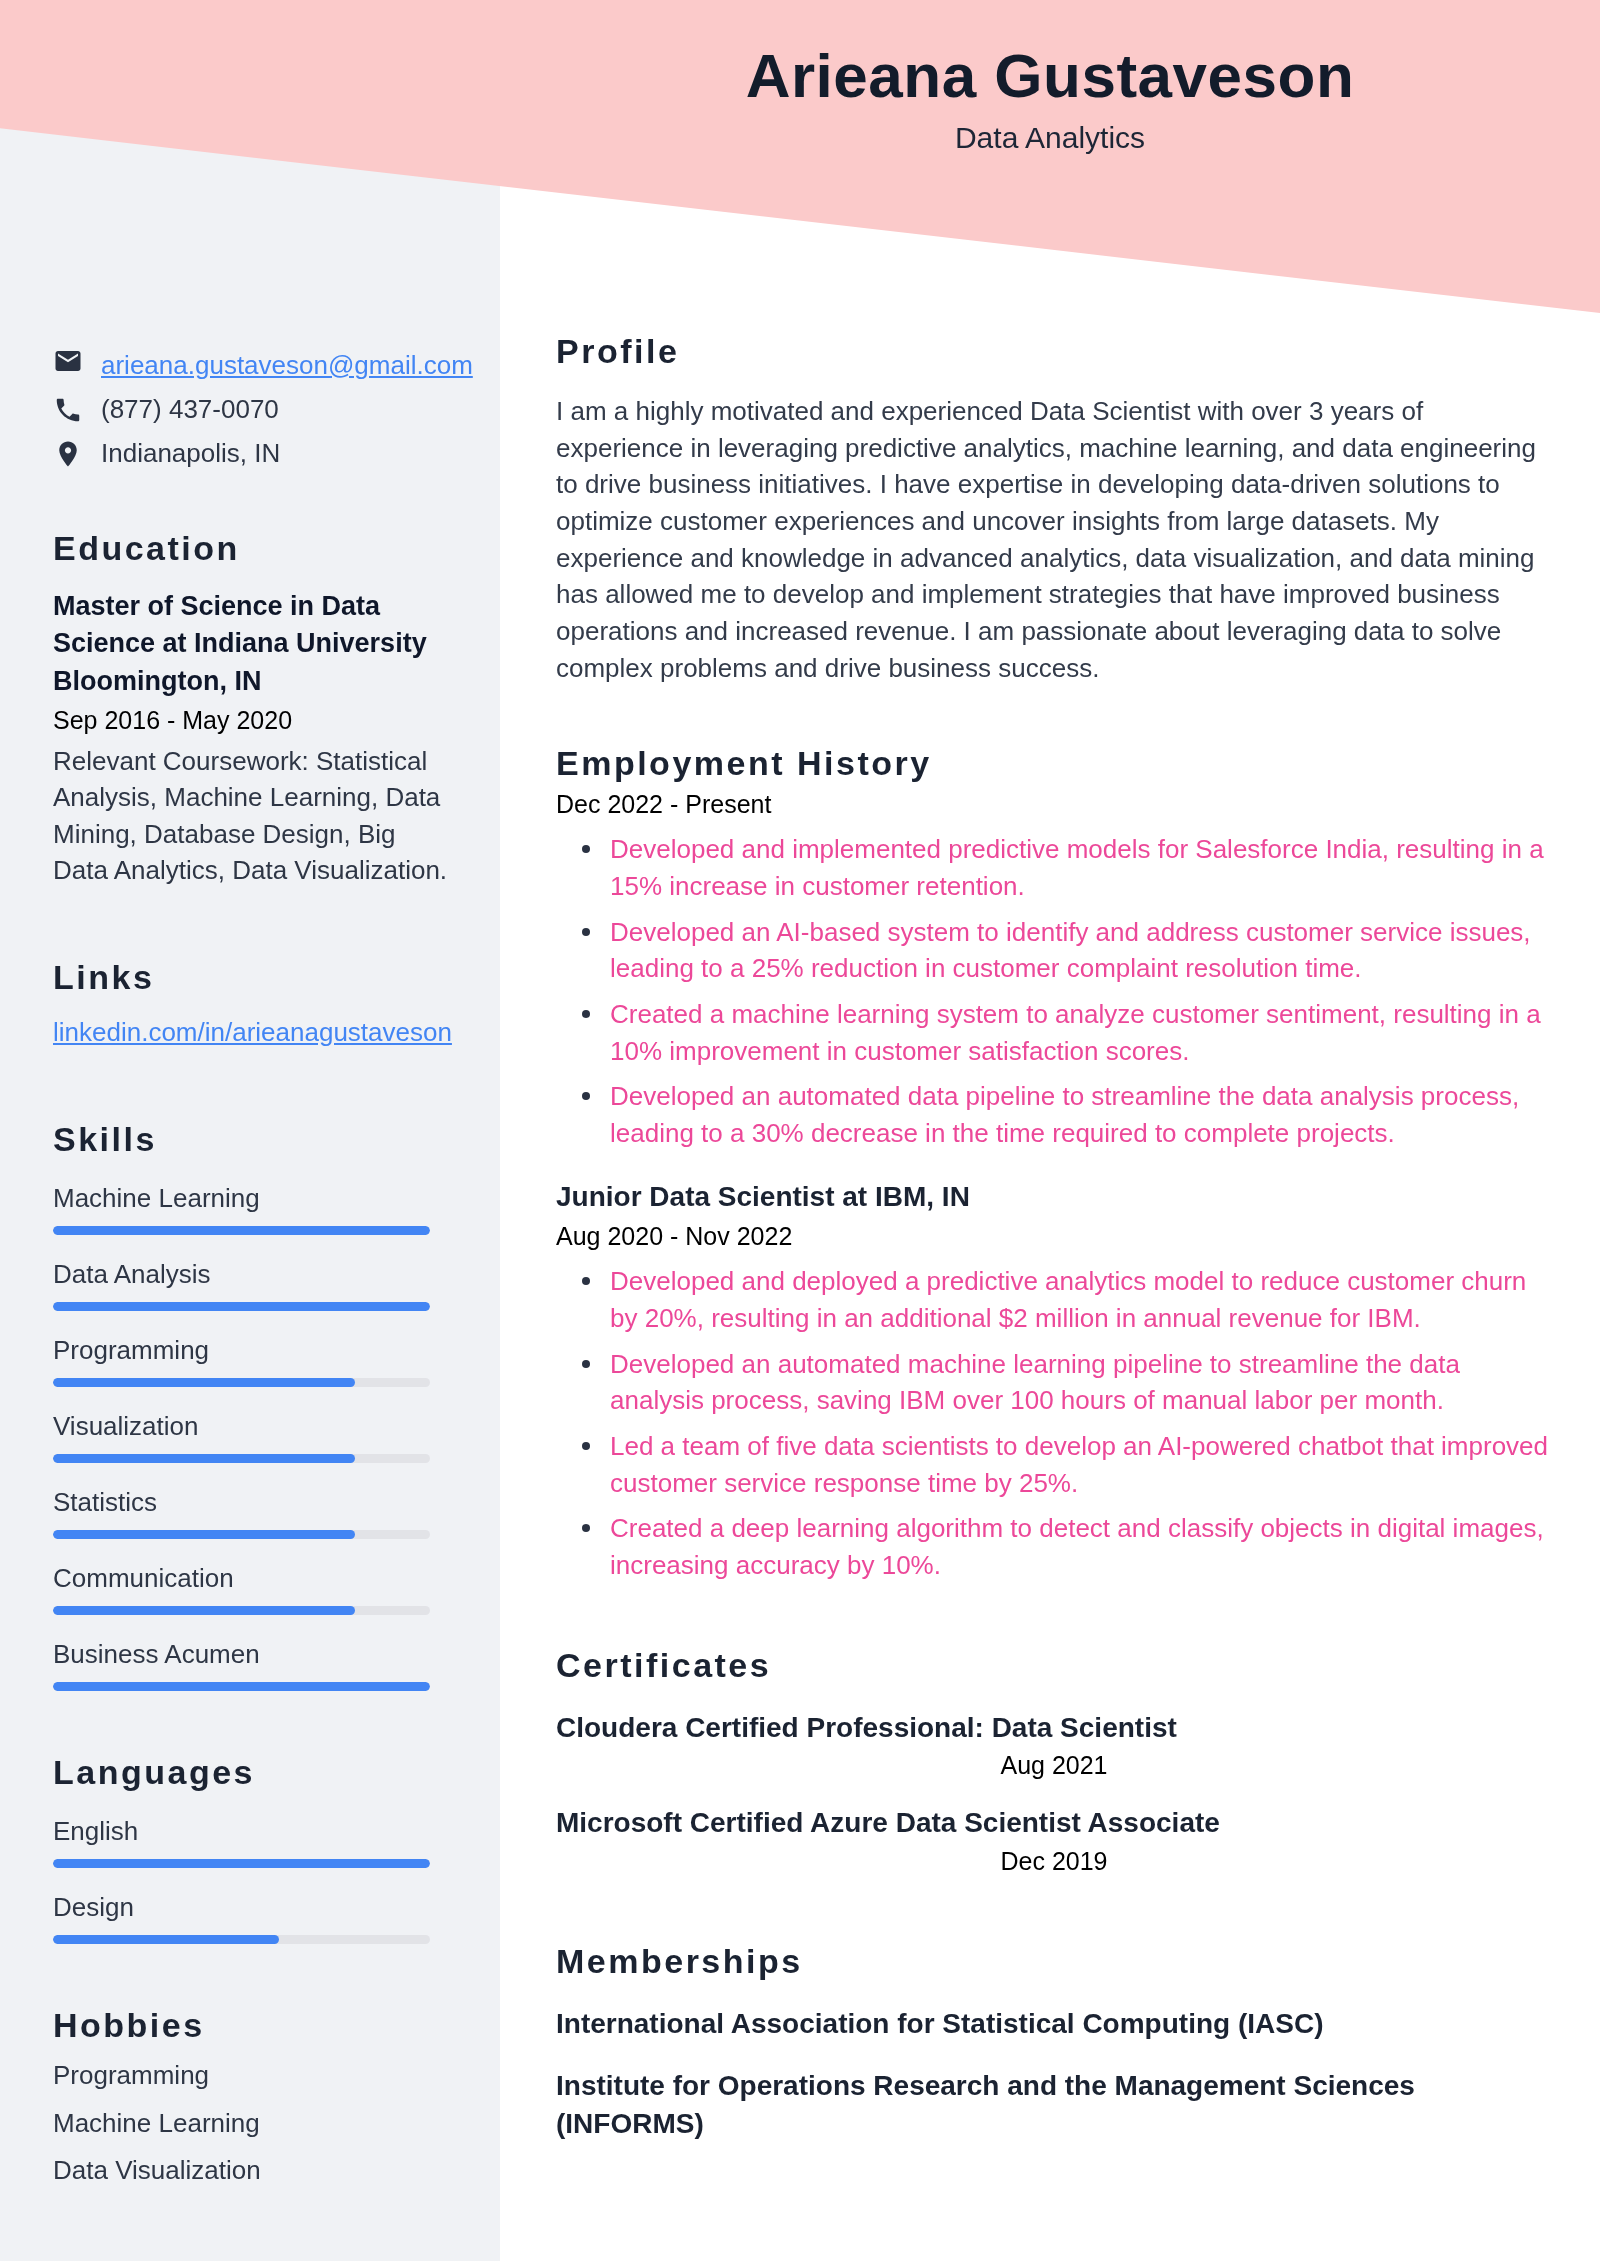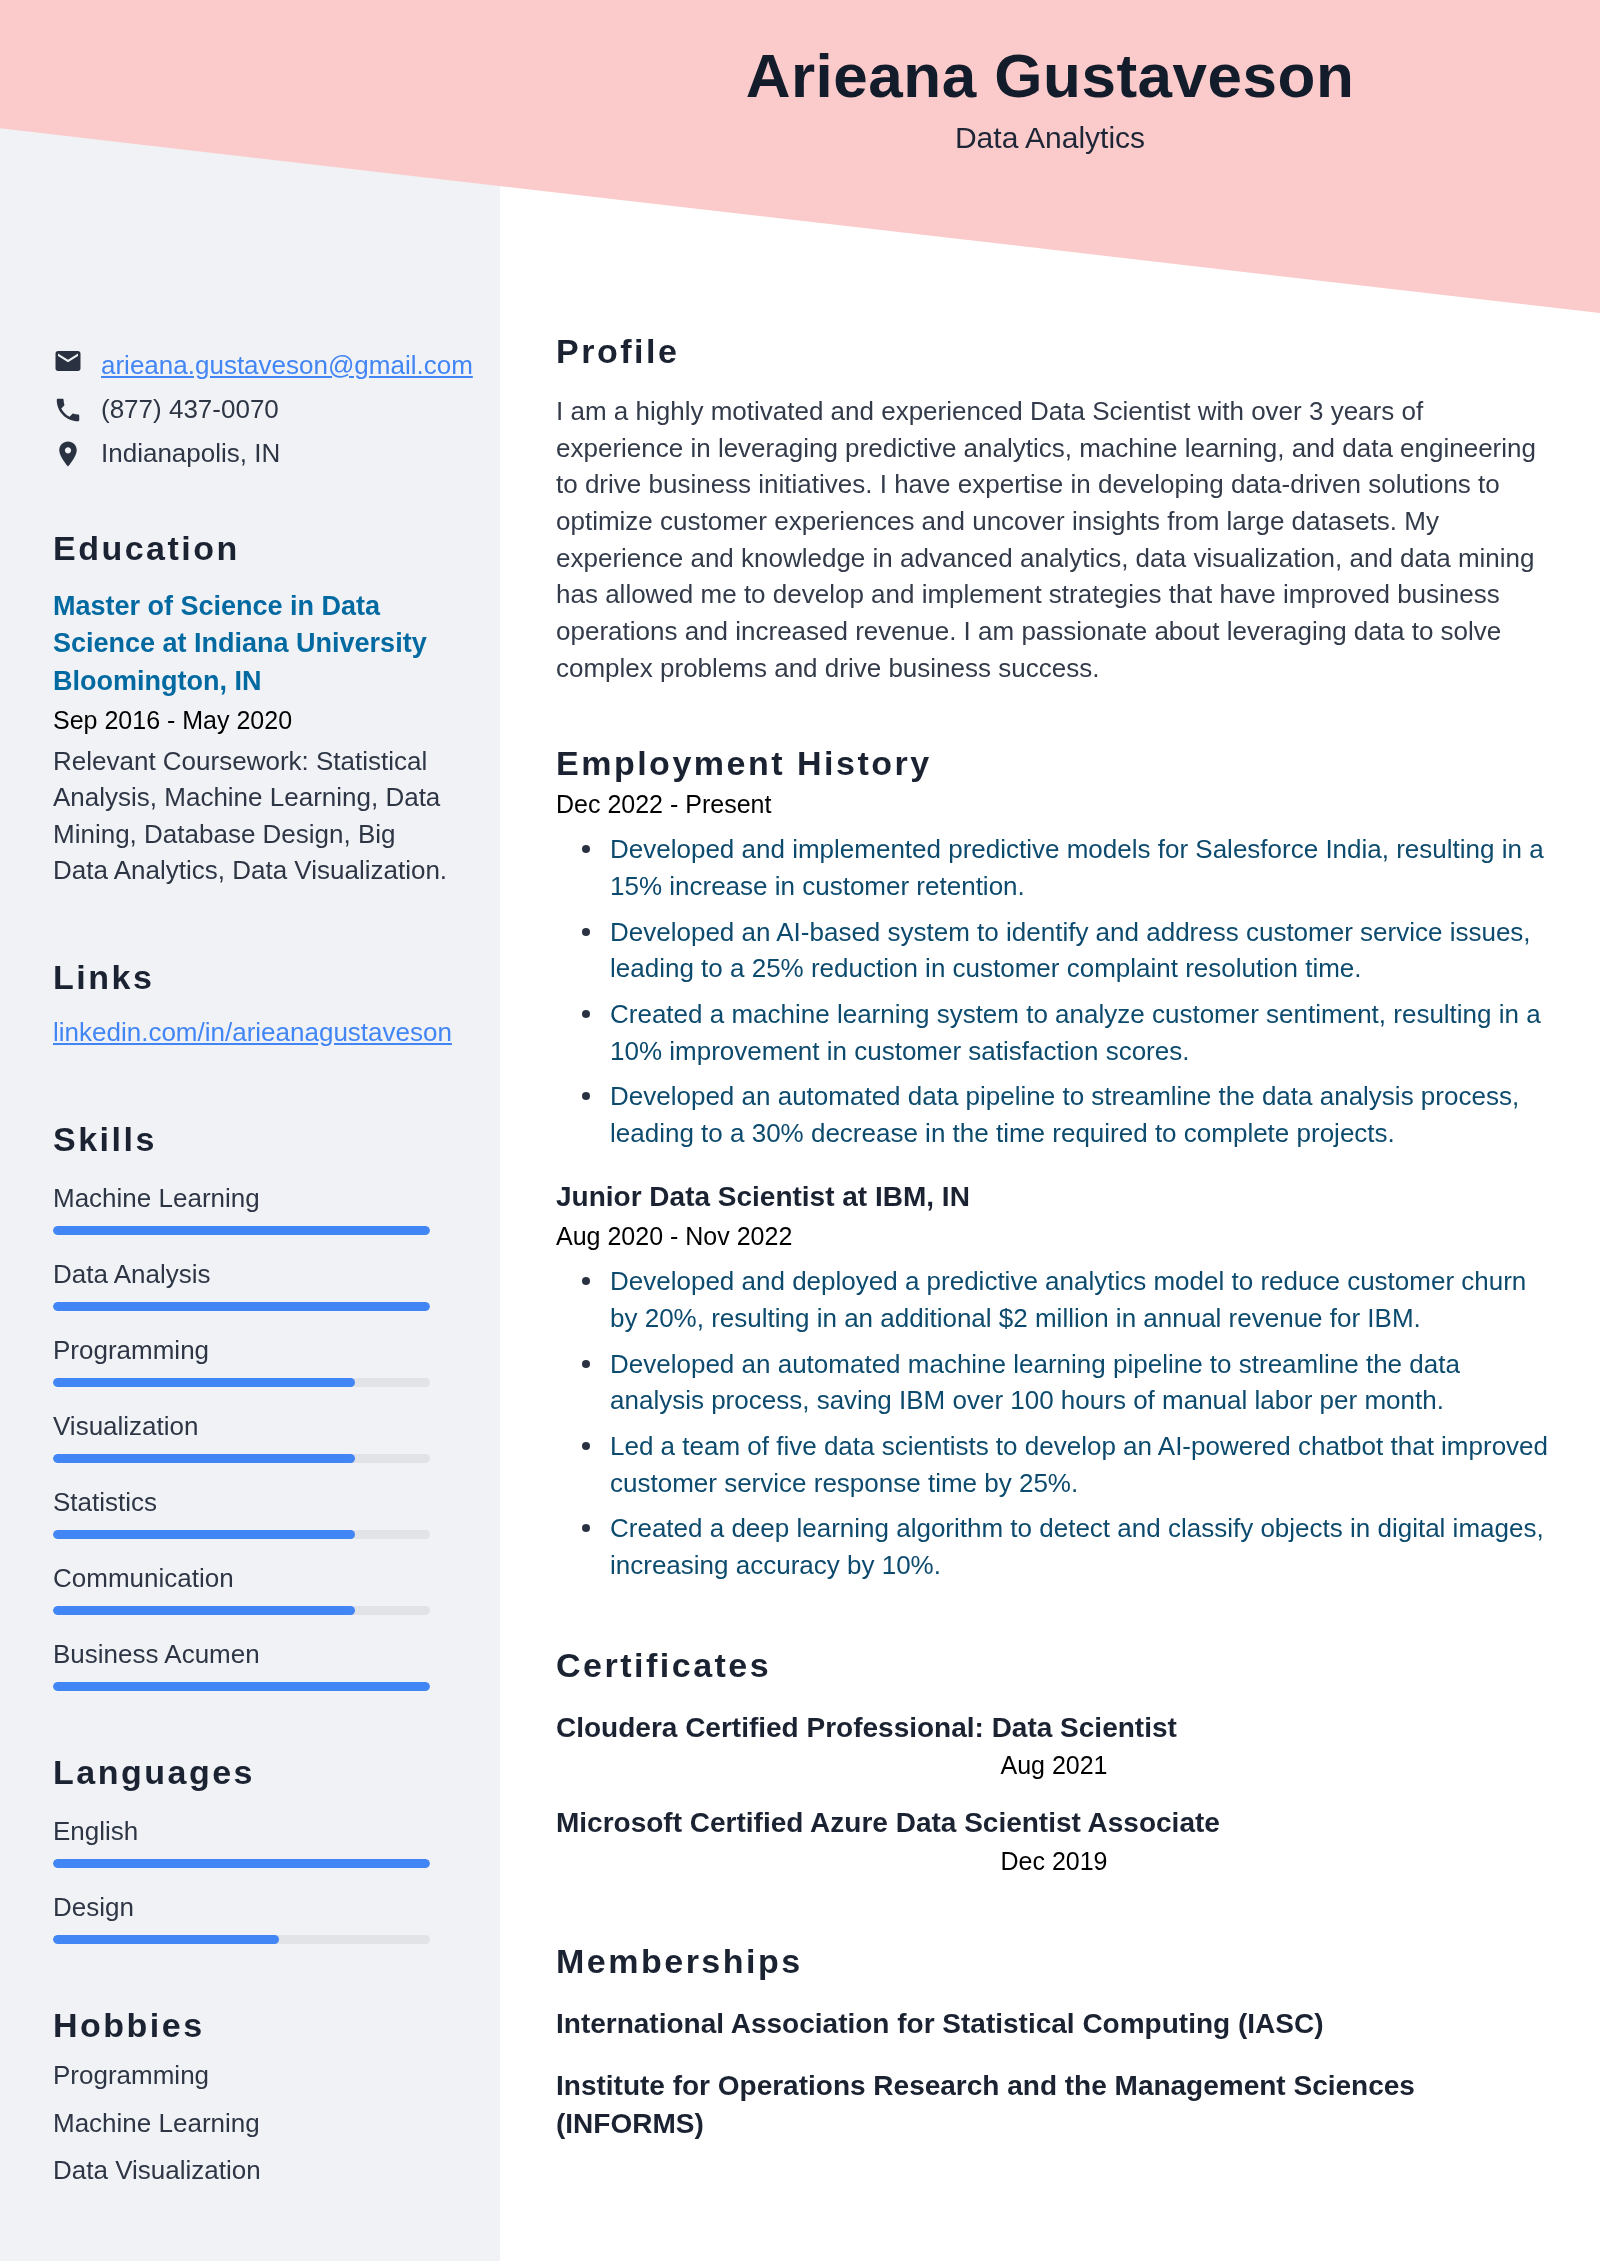"Master of Science in Data" .degree-title { color: #0369a1 -> #0f172a }
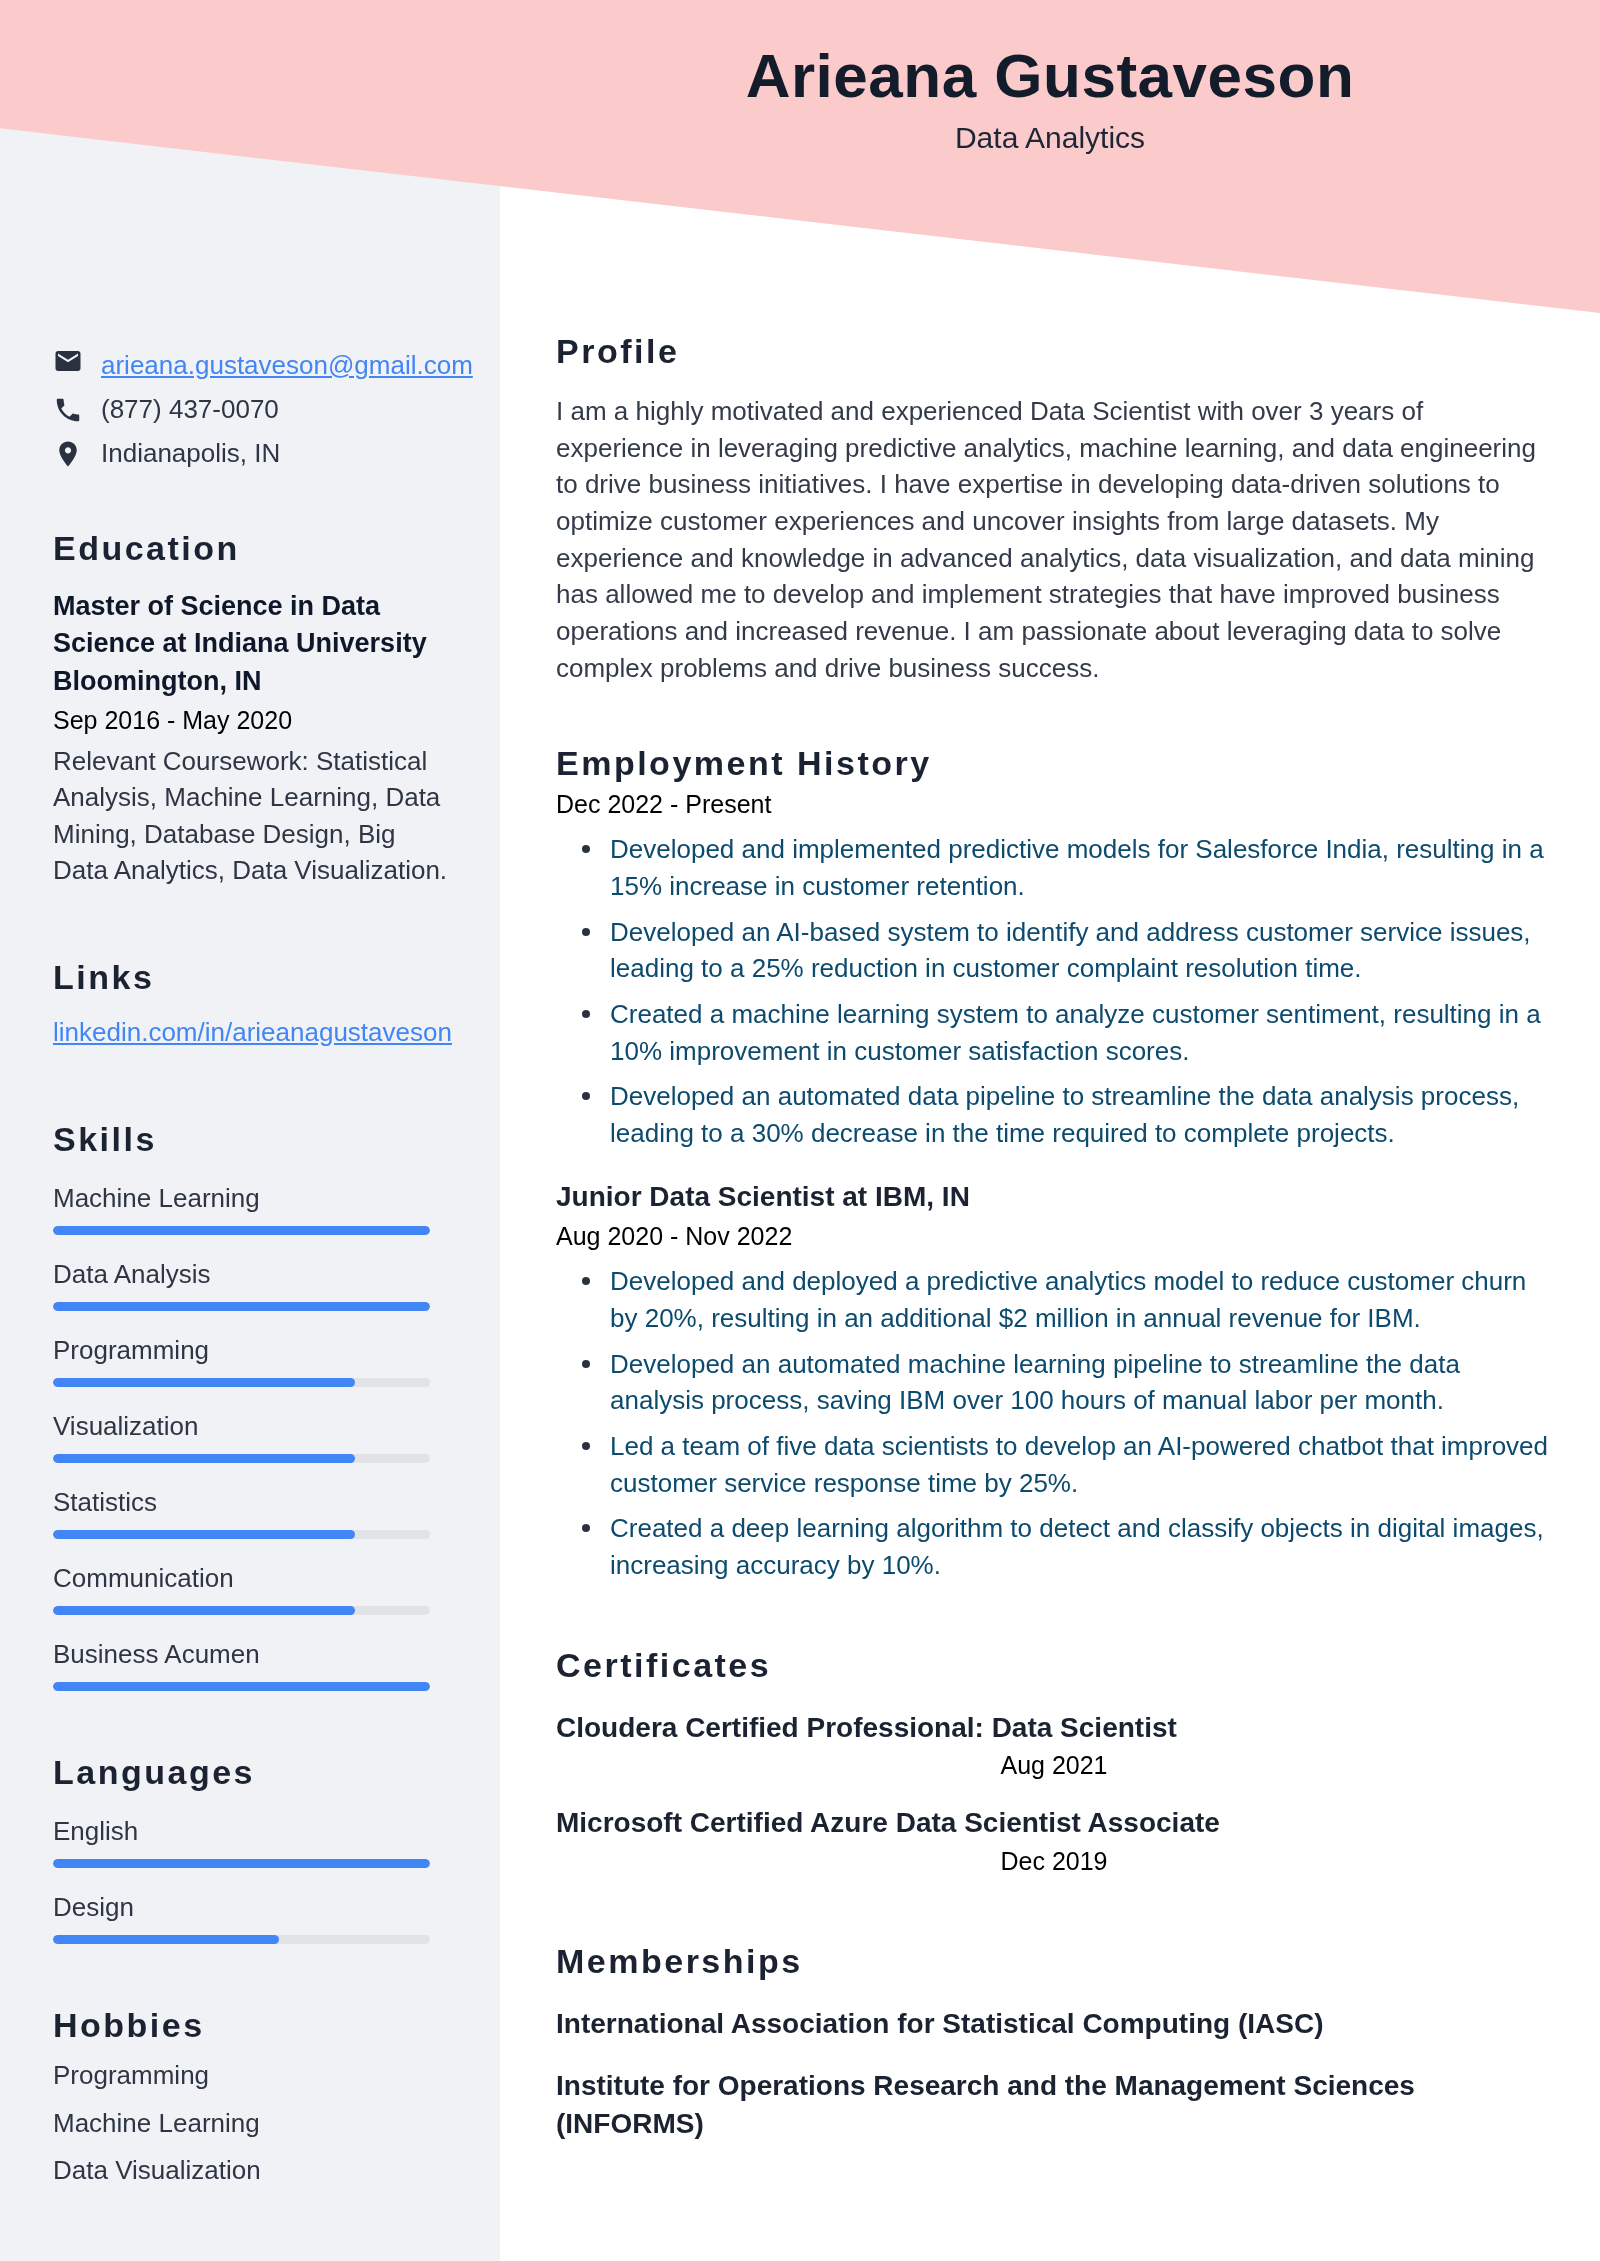"Developed and implemented predictive" ul.bullet-list li { color: #0c4a6e -> #ec4899 }
